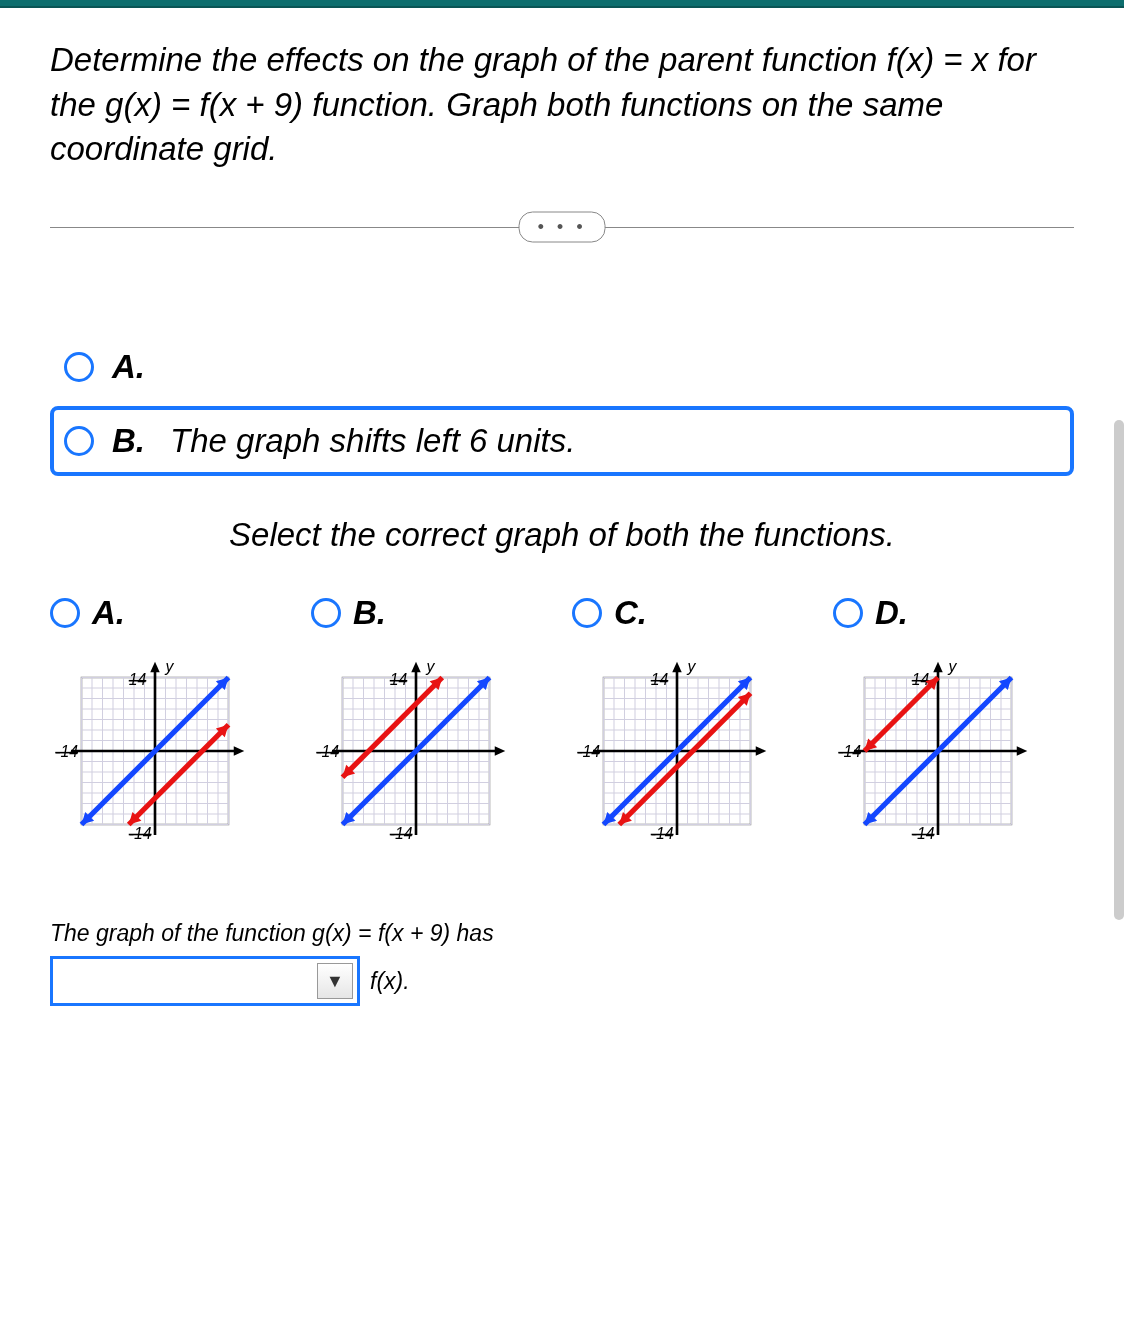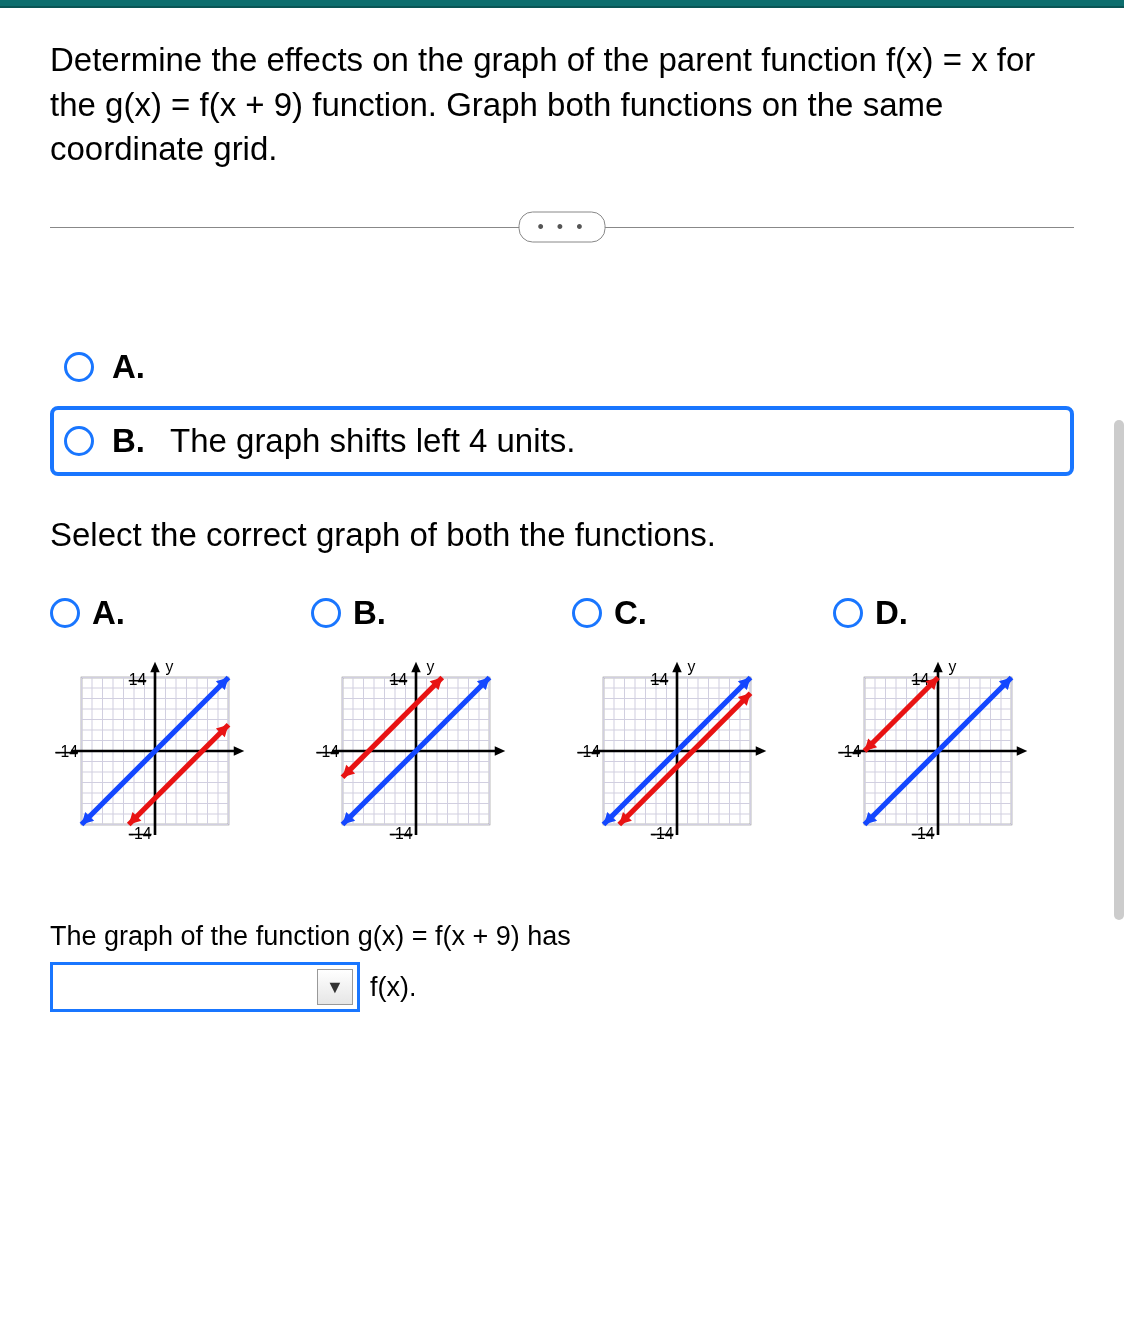"Determine the effects on the" .content { font-style: none -> italic }
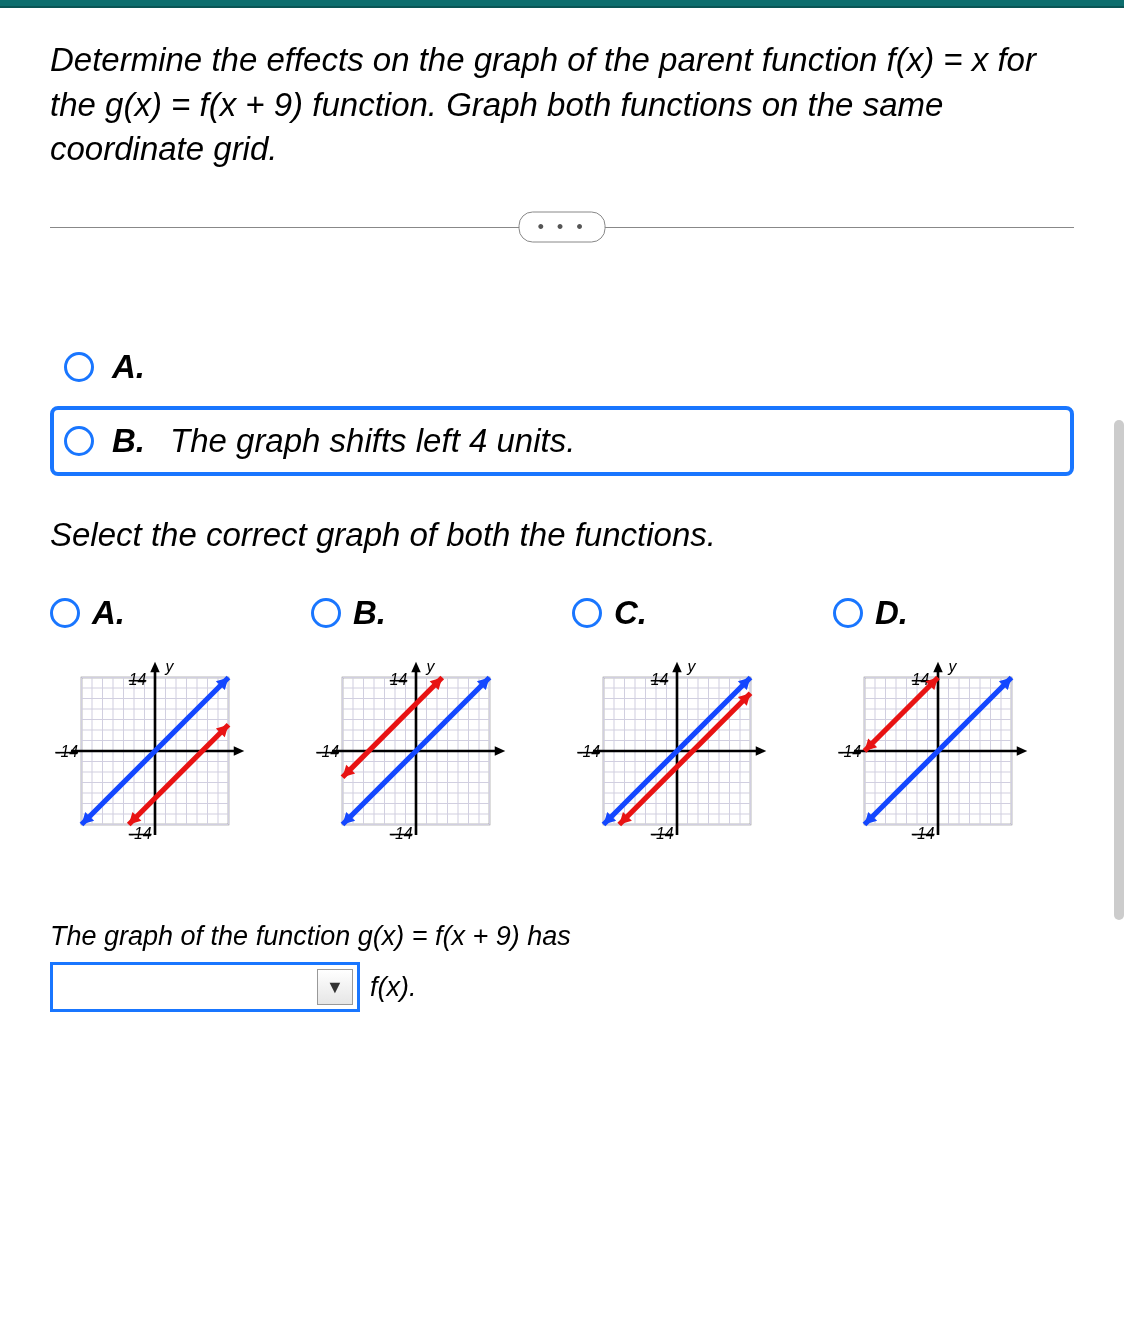"The graph shifts left 4" span { text: 4 -> 6 }
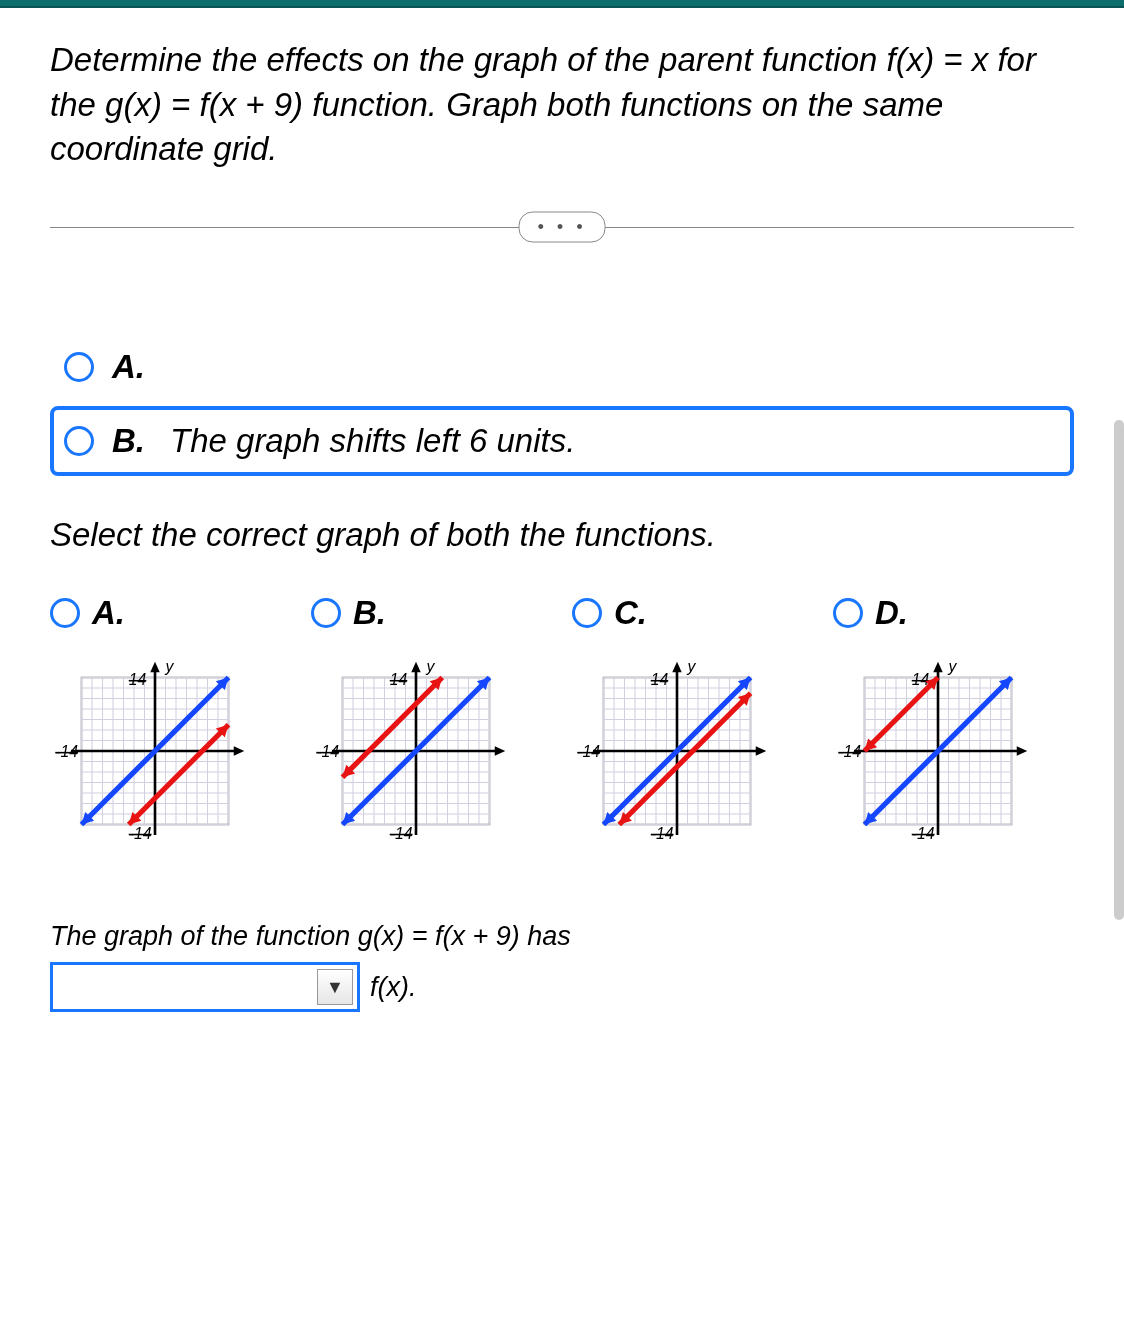"Select the correct graph of" .subprompt { text-align: none -> center }
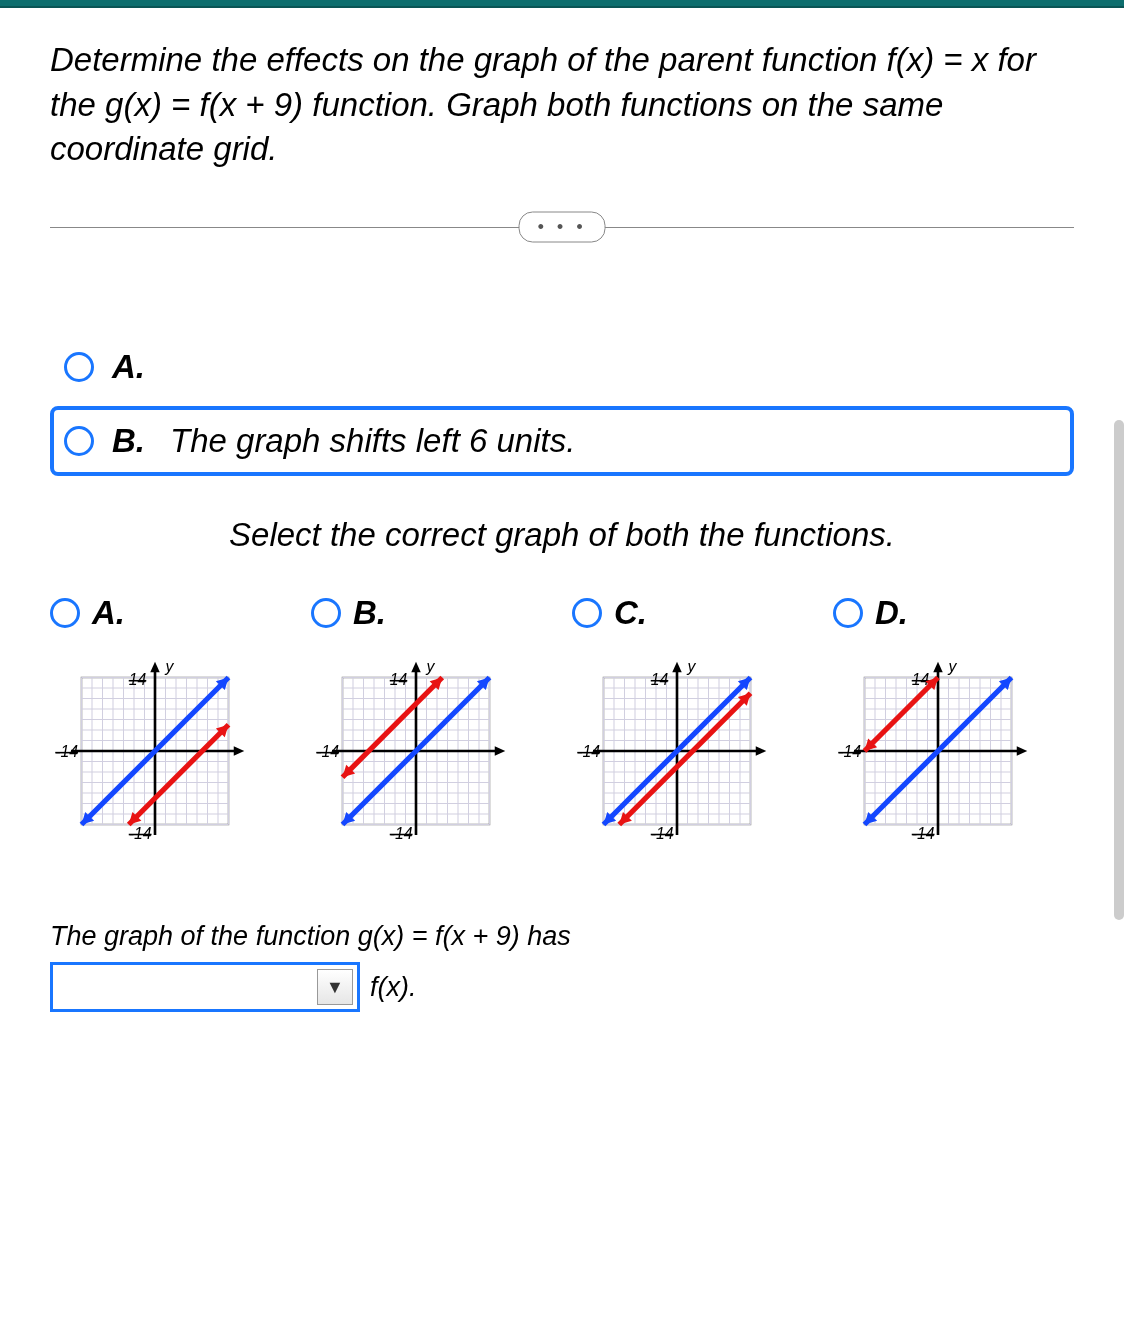"The graph of the function" .fill-text { font-size: 27px -> 23px }
